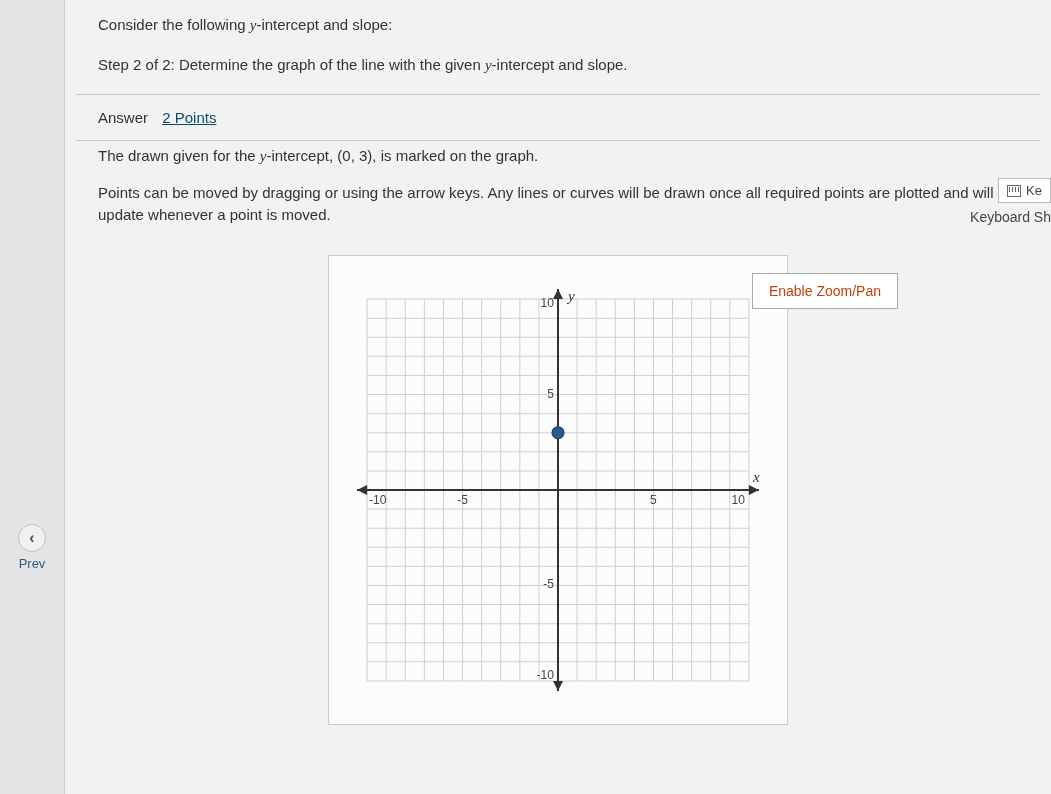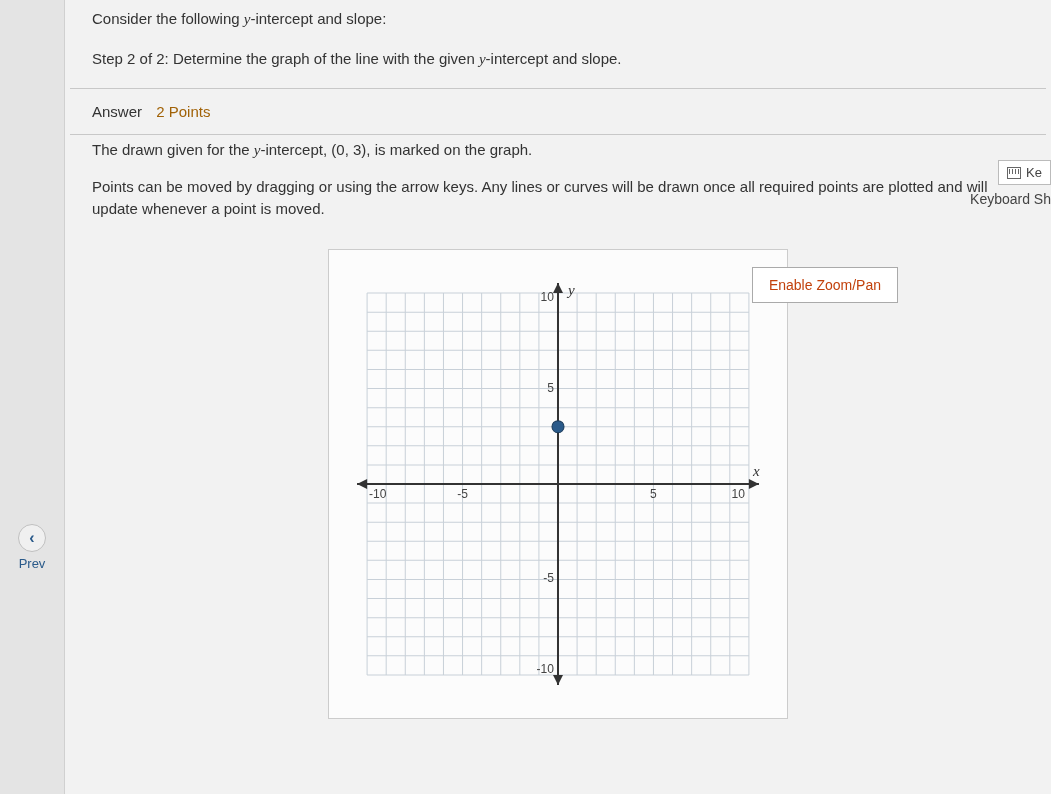"Consider the following y-intercept and" .content { padding: 5px -> 11px }
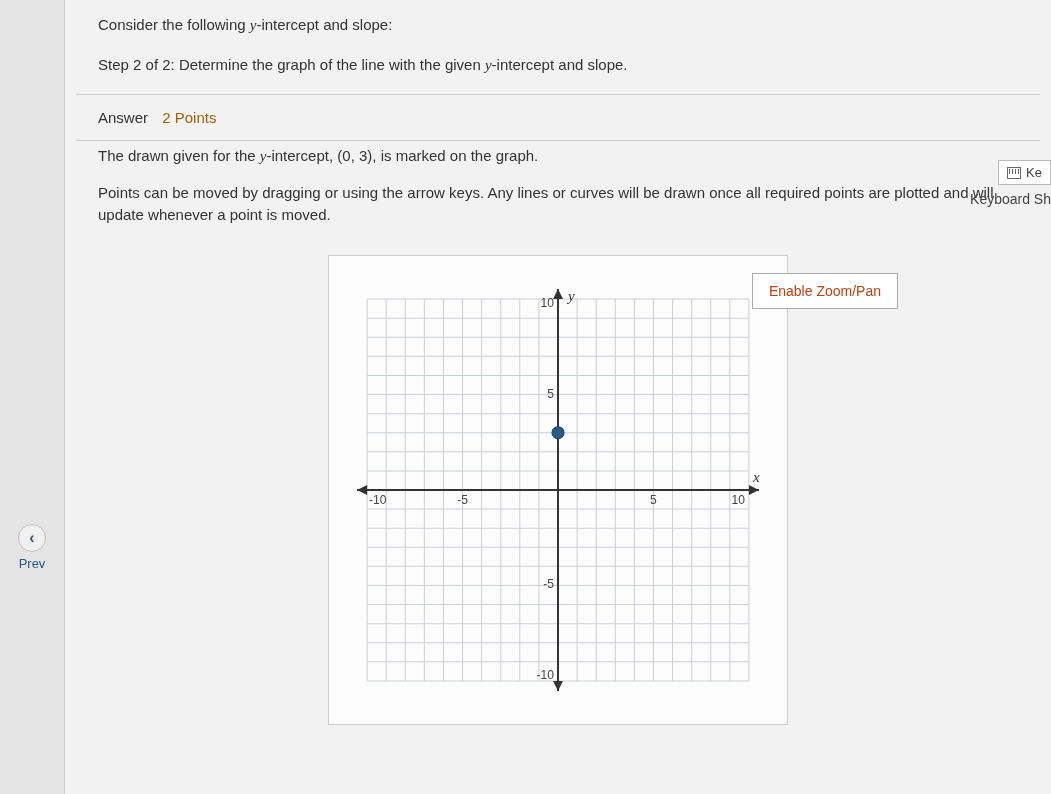"2 Points" .points { color: #a16207 -> #0c4a6e; text-decoration: none -> underline }
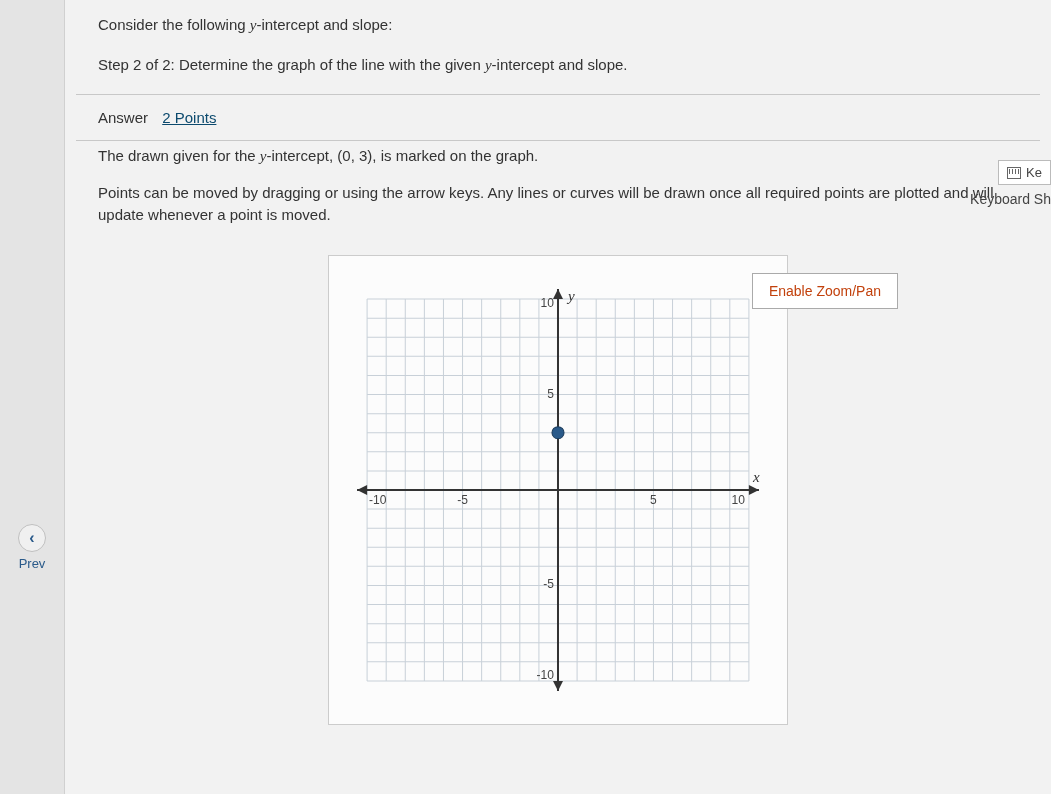"Ke" .kb-area { top: 160px -> 178px }
